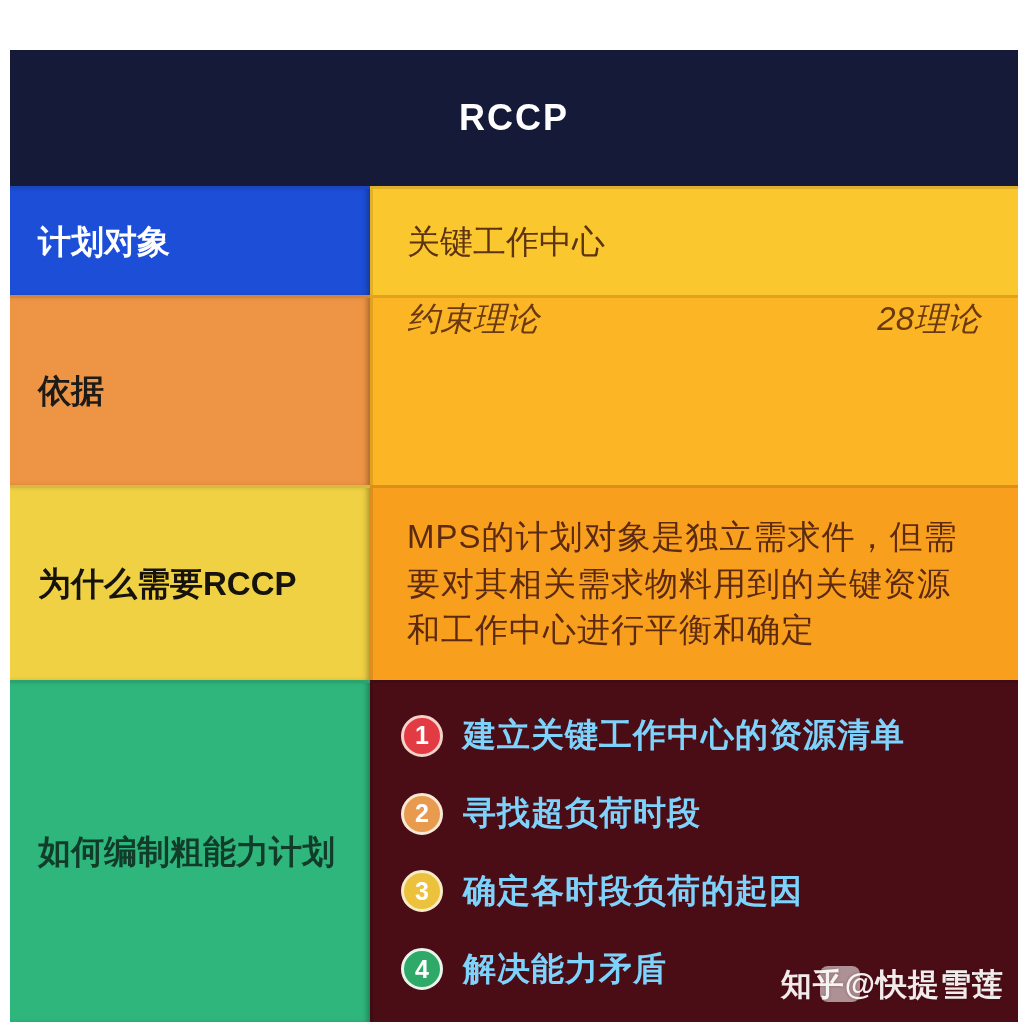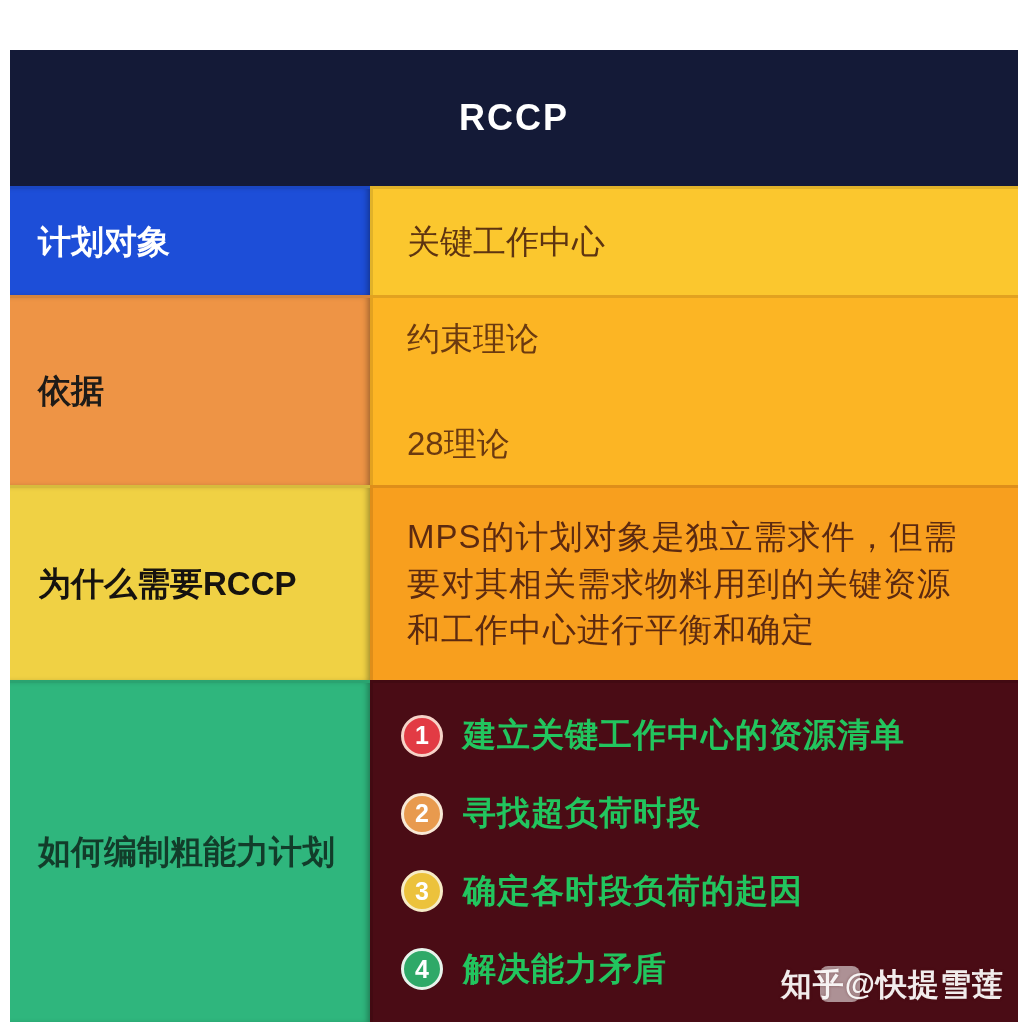"约束理论" .lines-gap { flex-direction: column -> row; font-style: none -> italic; justify-content: center -> space-between }
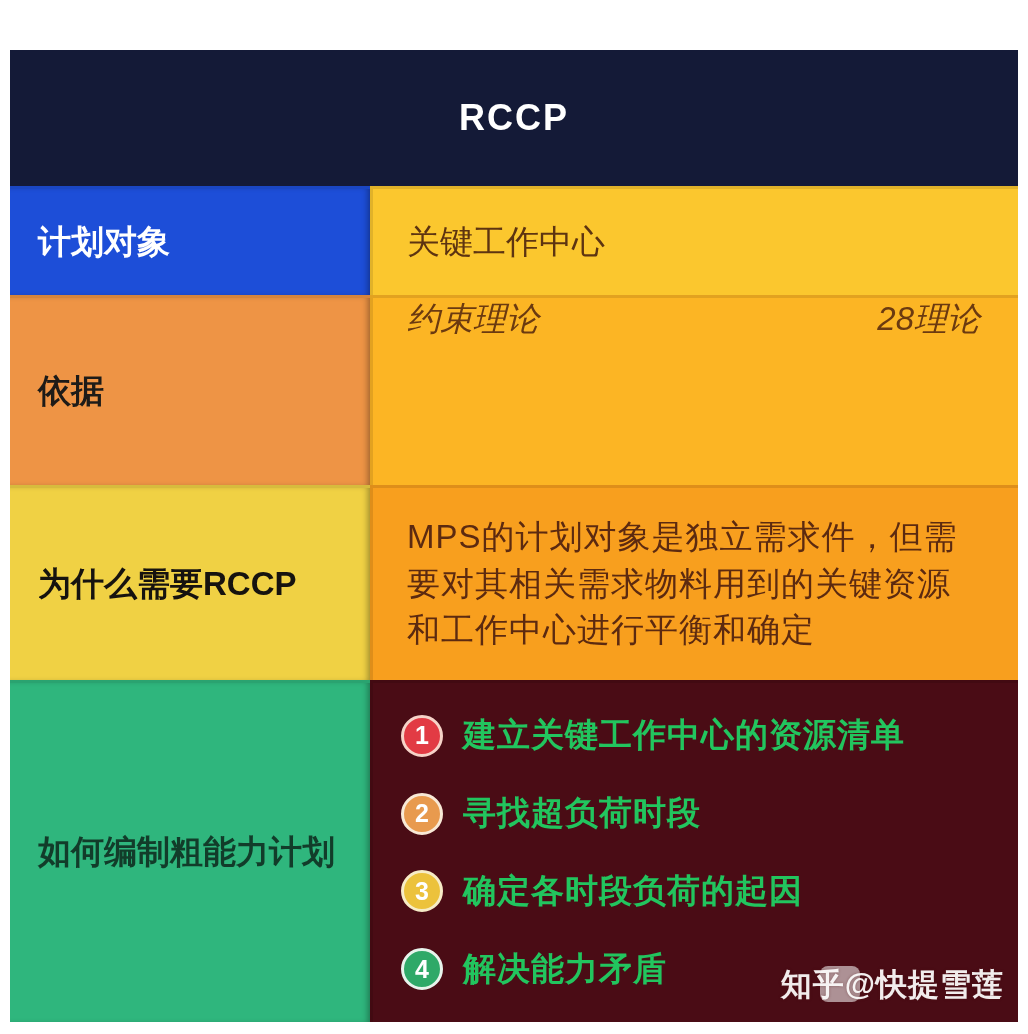"建立关键工作中心的资源清单" .step-text { color: #22c55e -> #7dd3fc }
